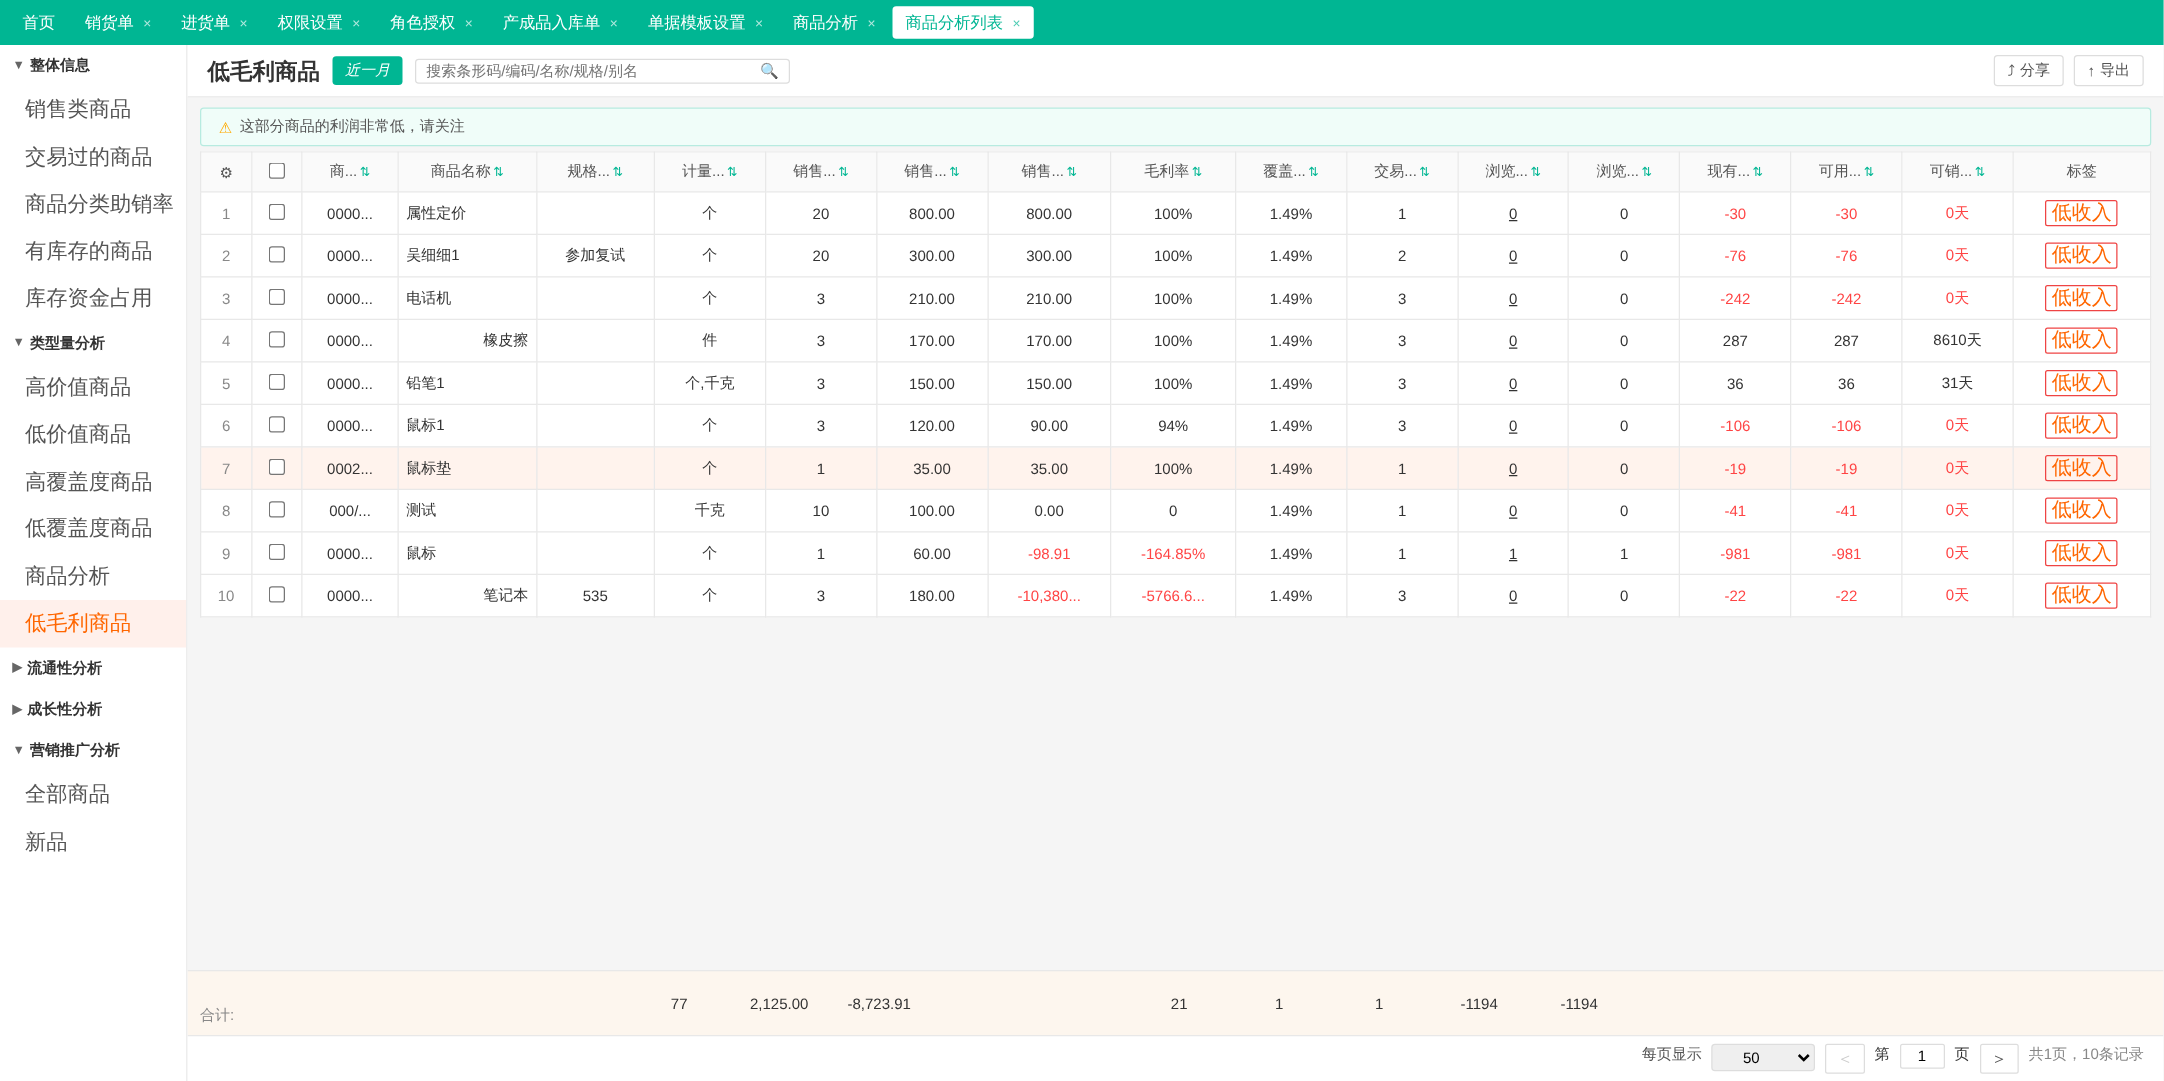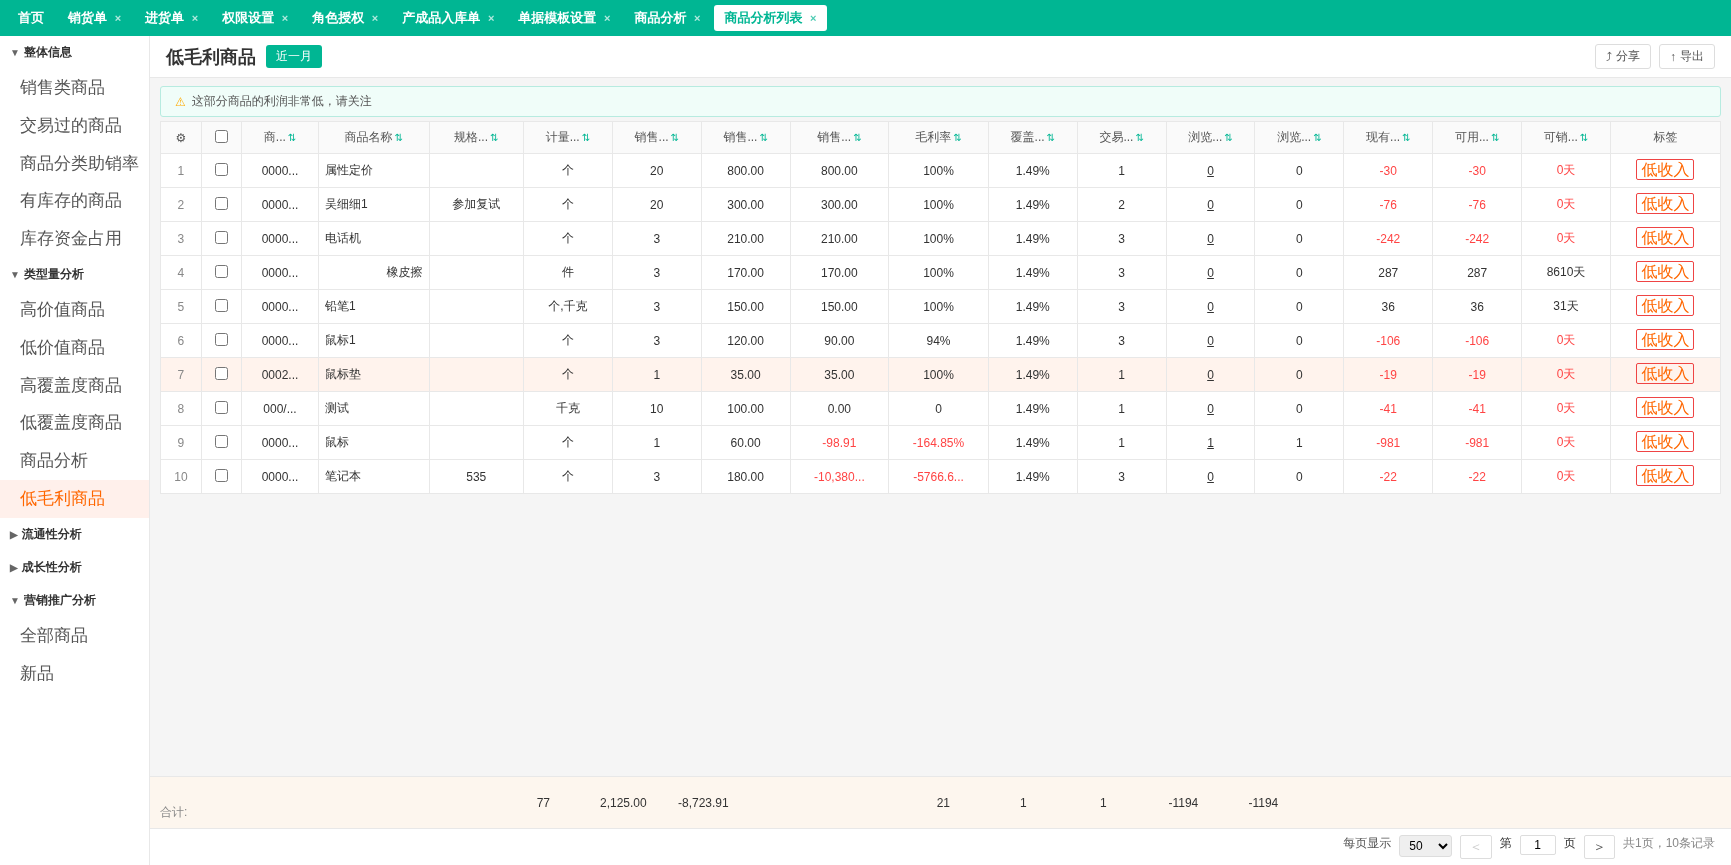"首页" .nav-item { font-weight: bold -> none }
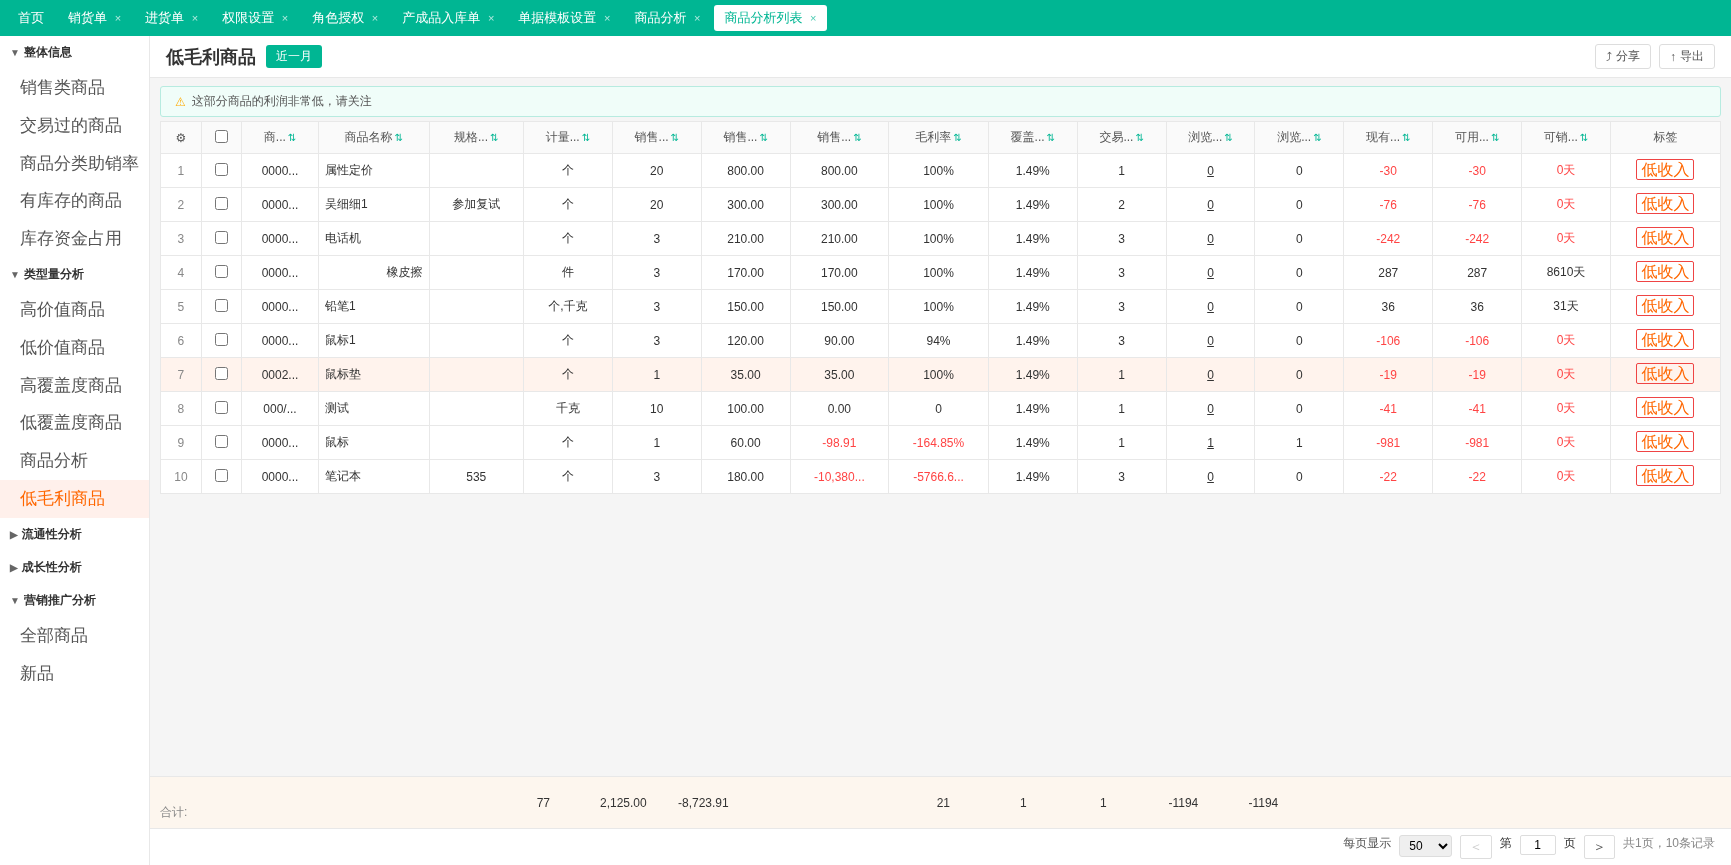"近一月" .btn-period { font-style: none -> italic }
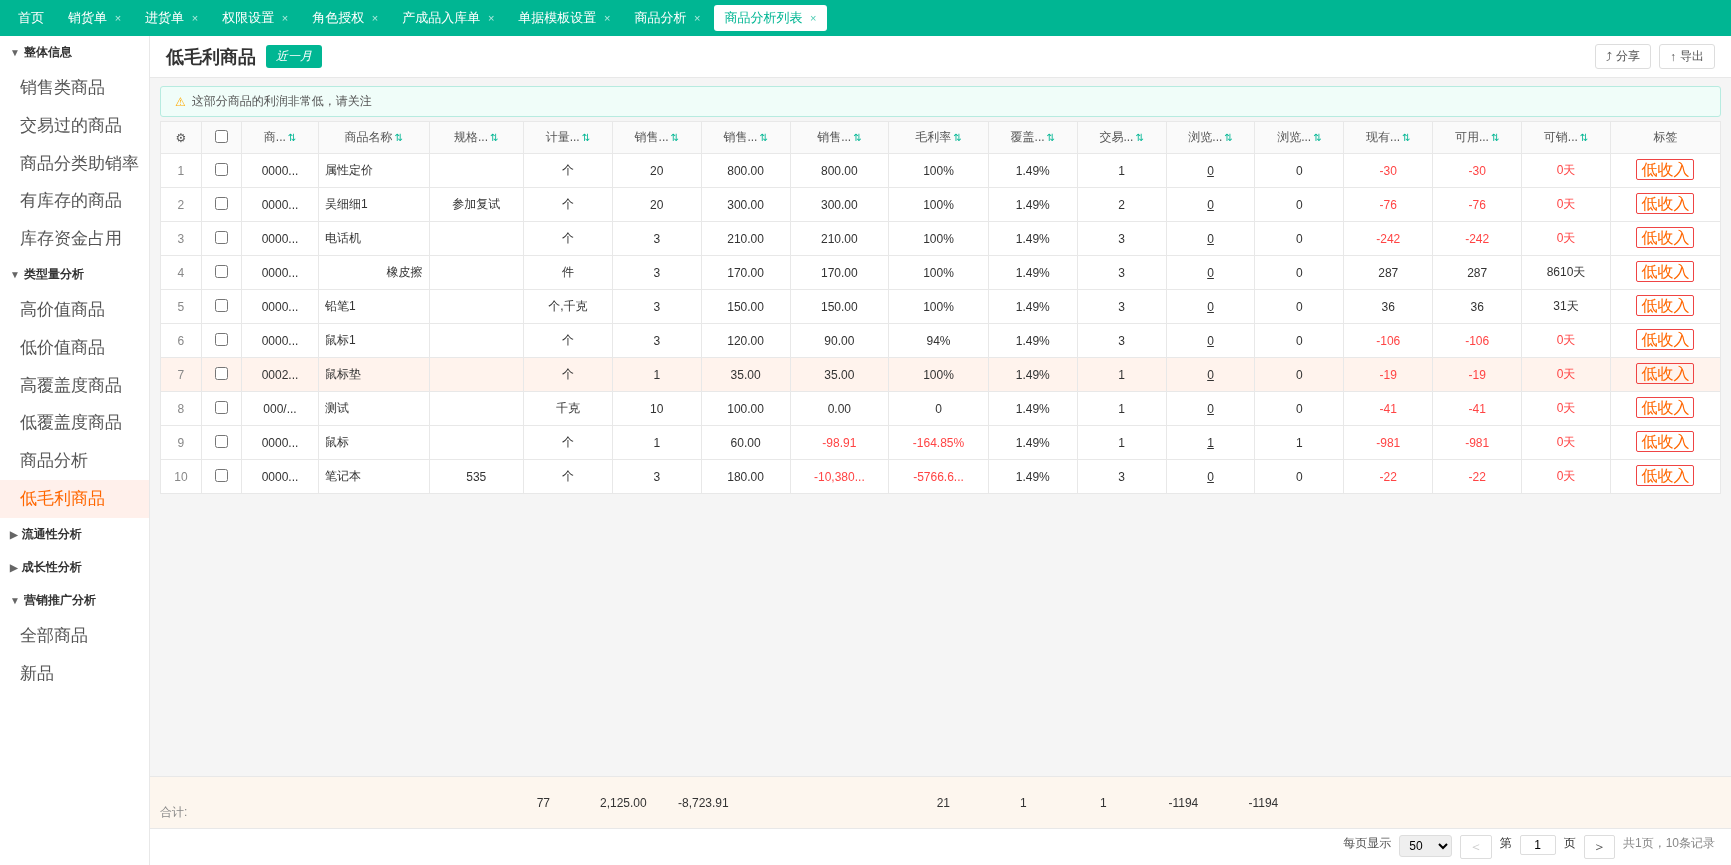"搜索条形码/编码/名称/规格/别名" div.search-box { html: none -> <div> <input> <span>🔍</span> </div> }
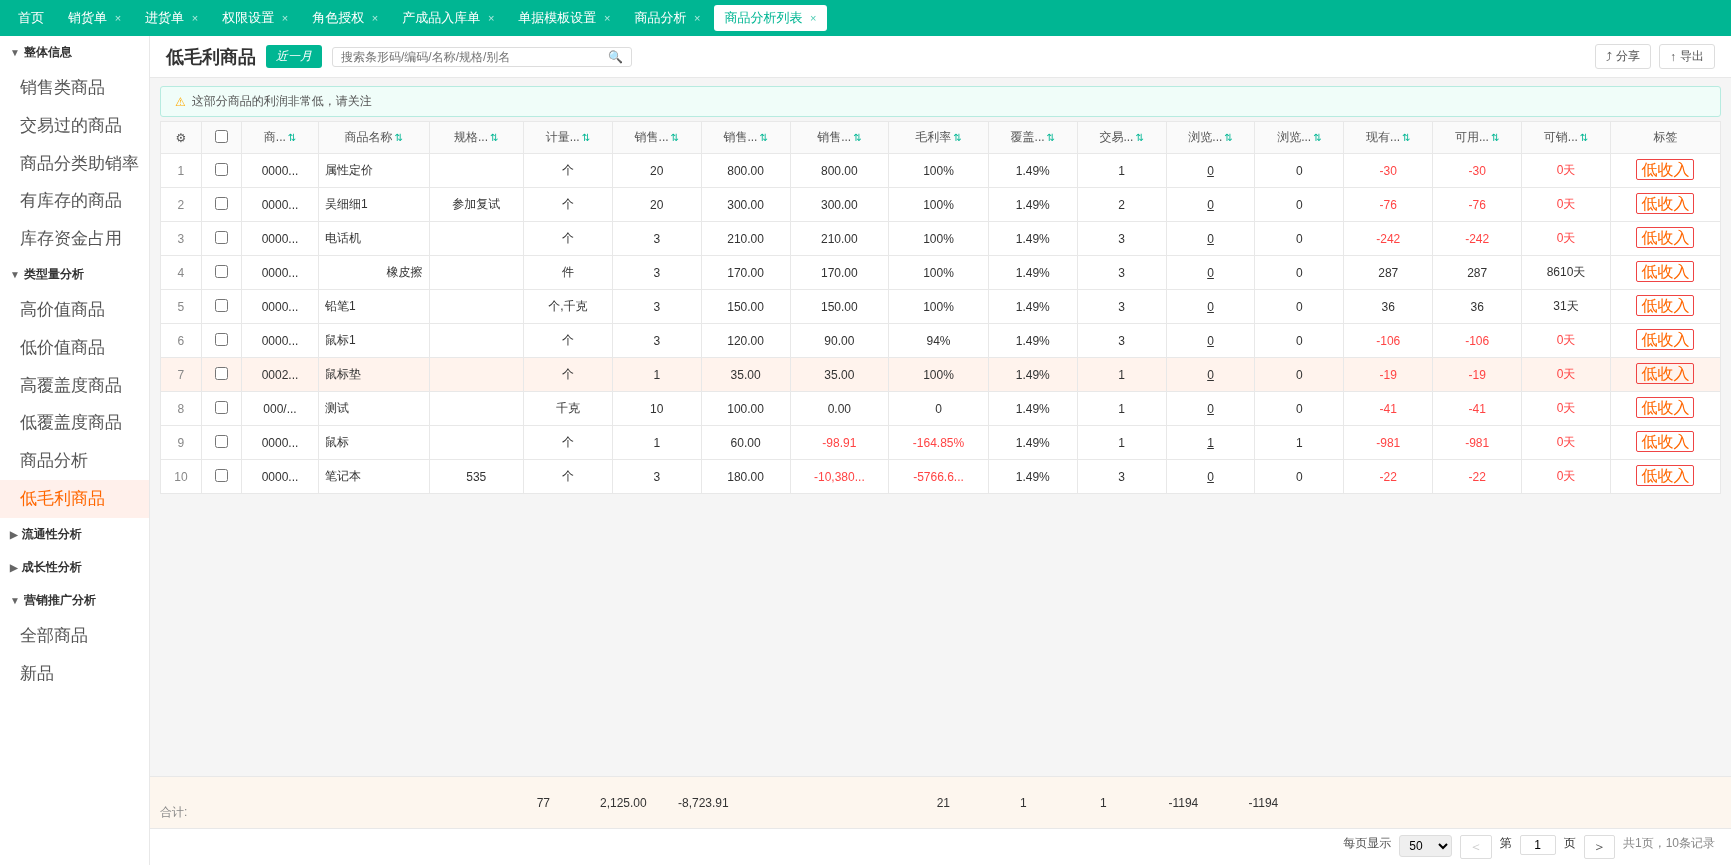"笔记本" td { text-align: left -> right }
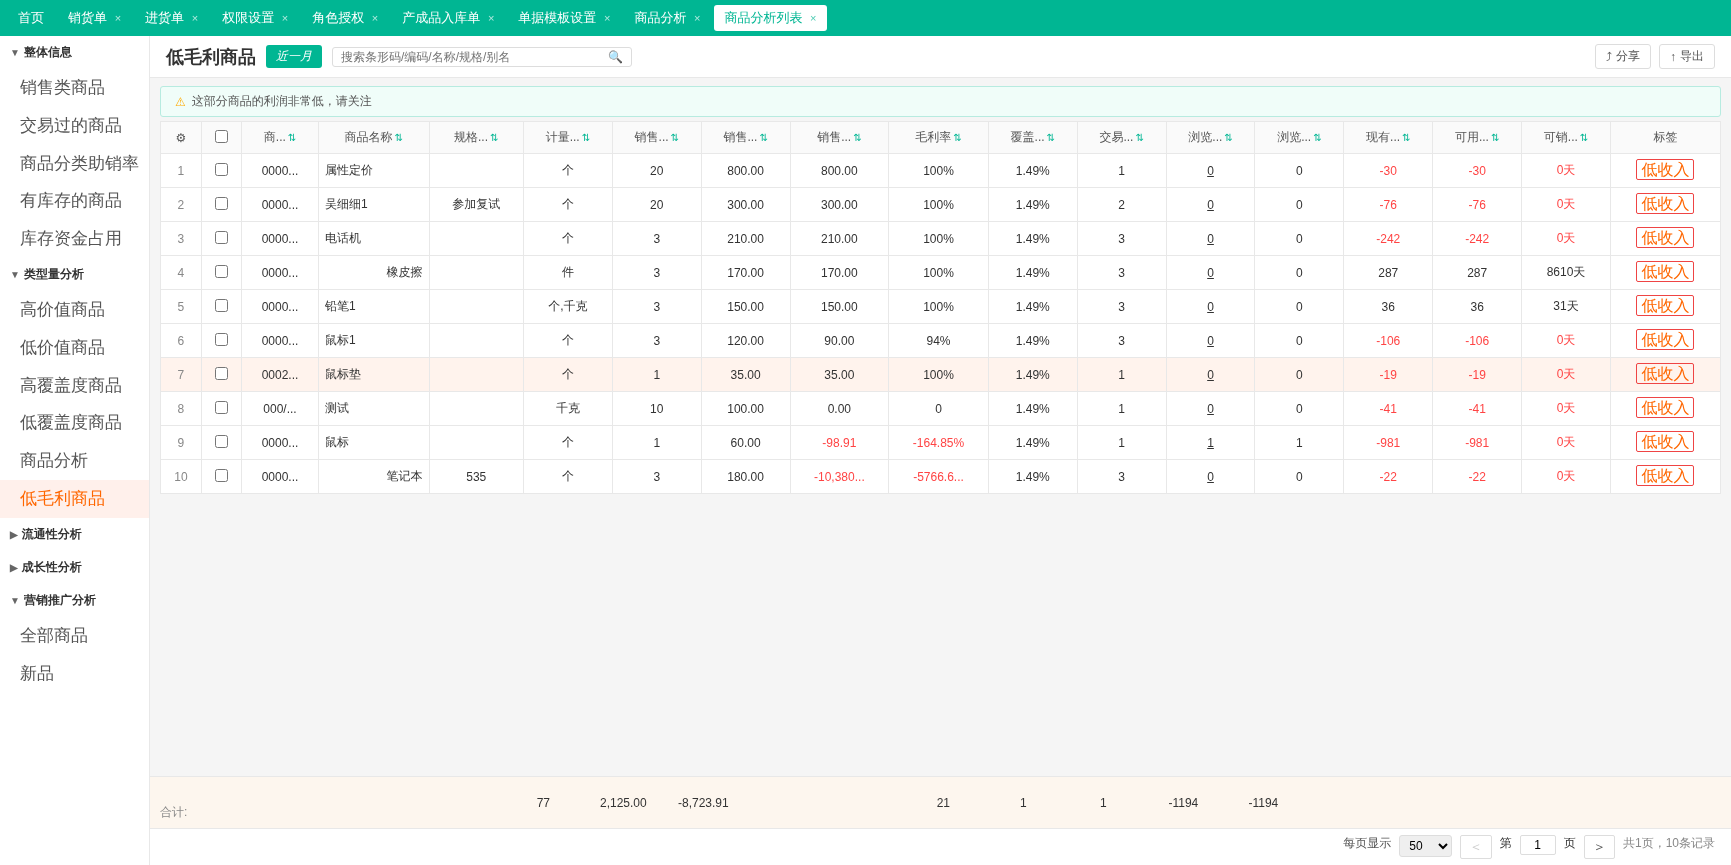"50" .page-size-select { padding: 2px 5px -> 2px 20px }
